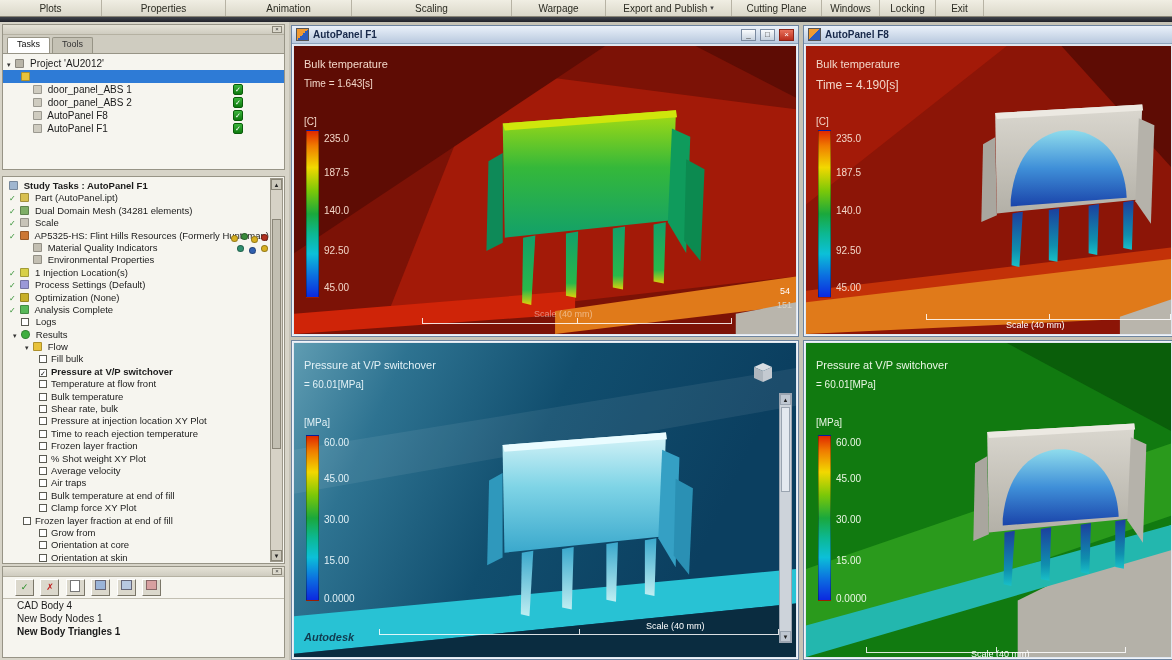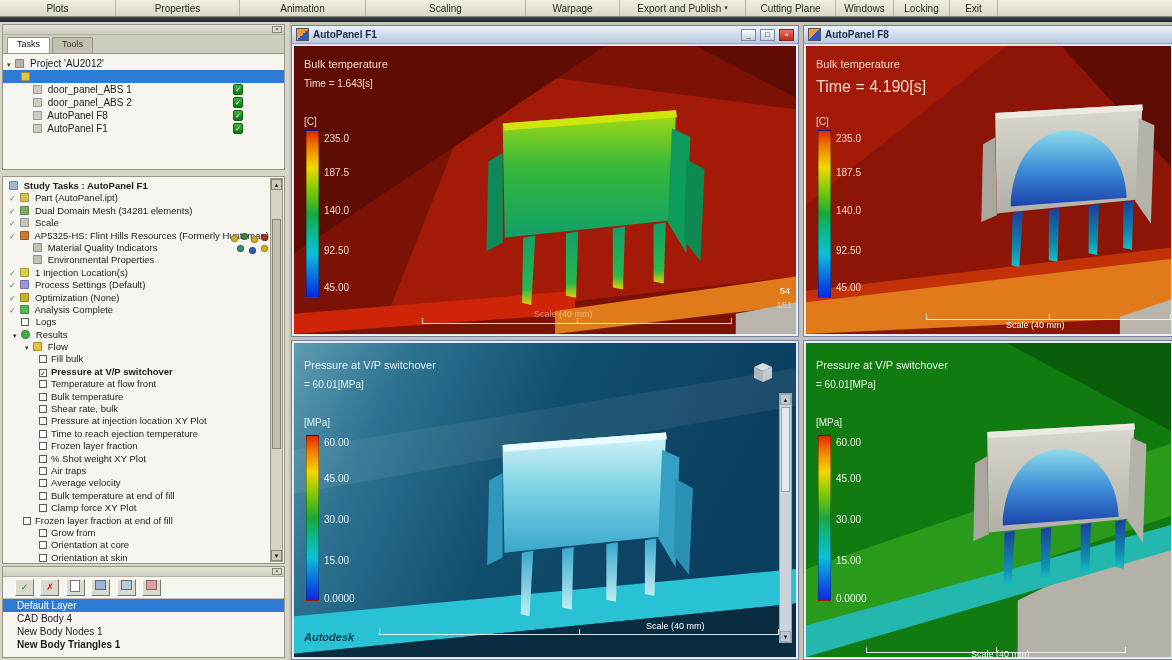"Plots" div.mi { width: 116px -> 102px }
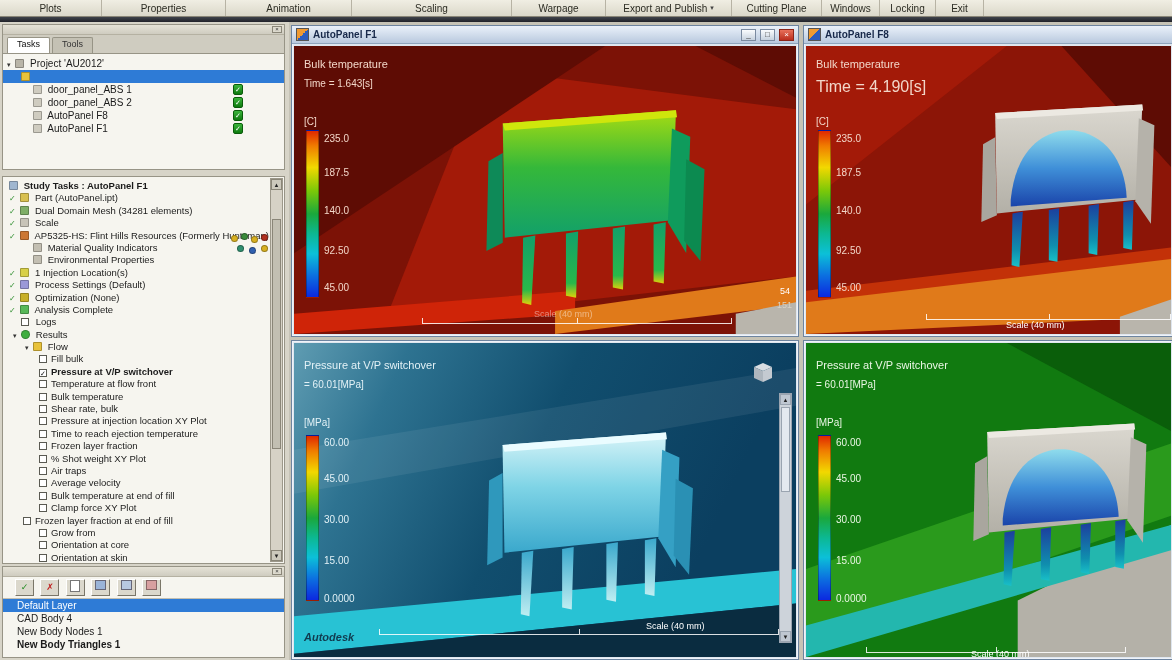"Time = 4.190[s]" div.vtext { font-size: 16px -> 12px }
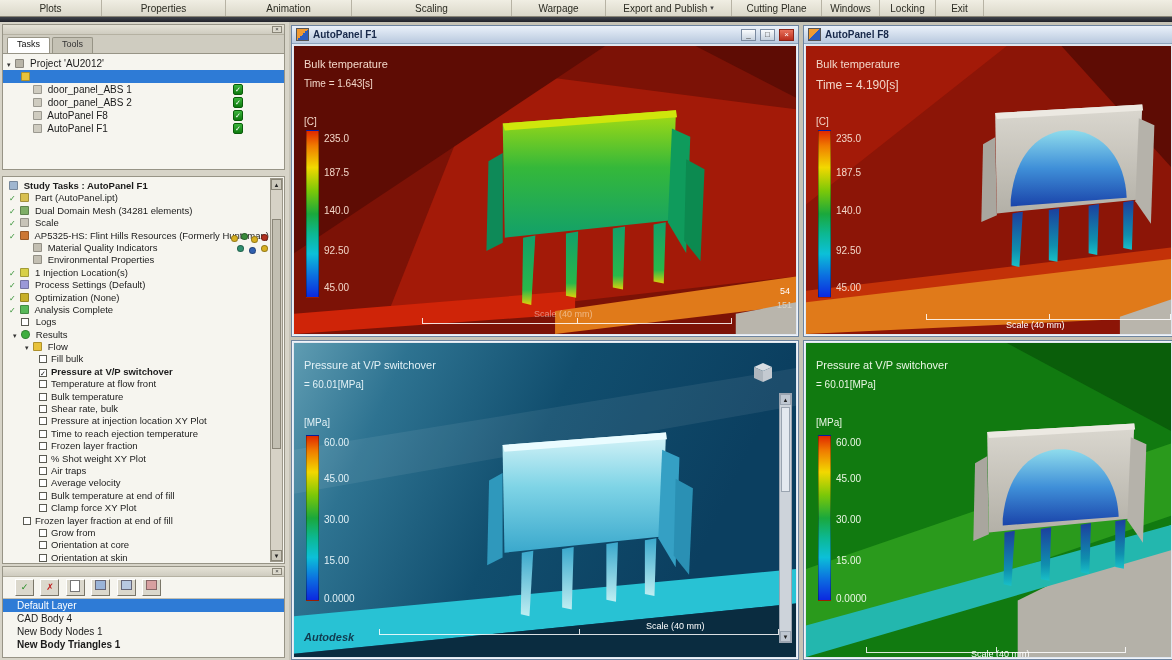"Air traps" div.srow { order: before "Average velocity" -> after "Average velocity" }
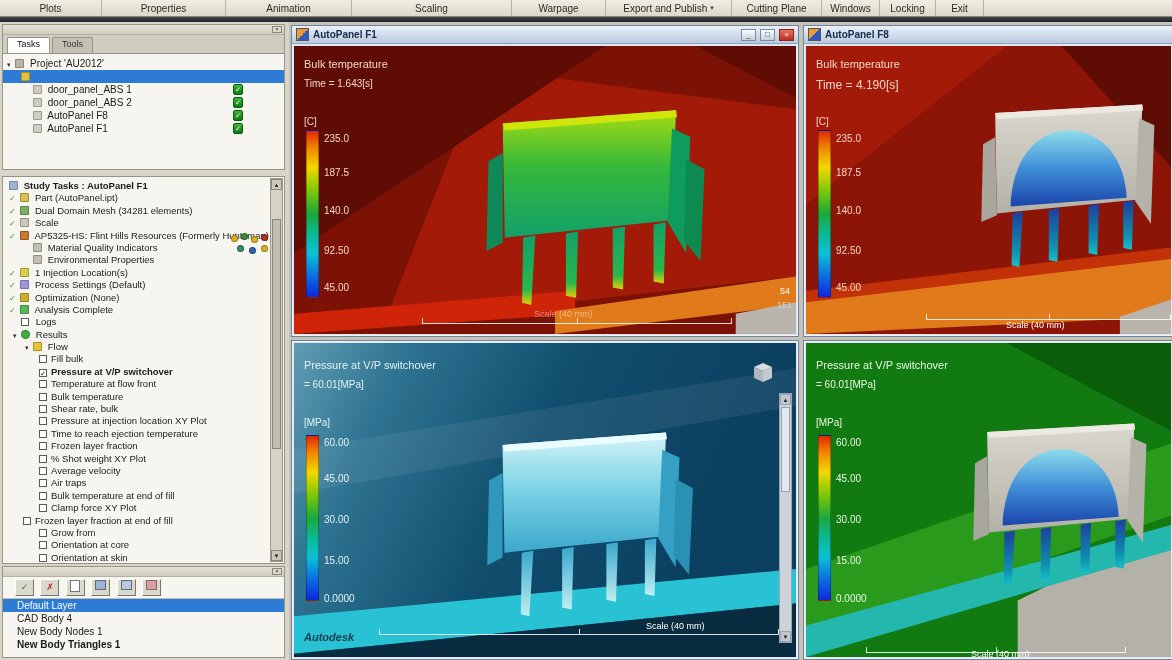"Default Layer" div.trow { html: <div><span>Default Layer</span></div> -> none }
